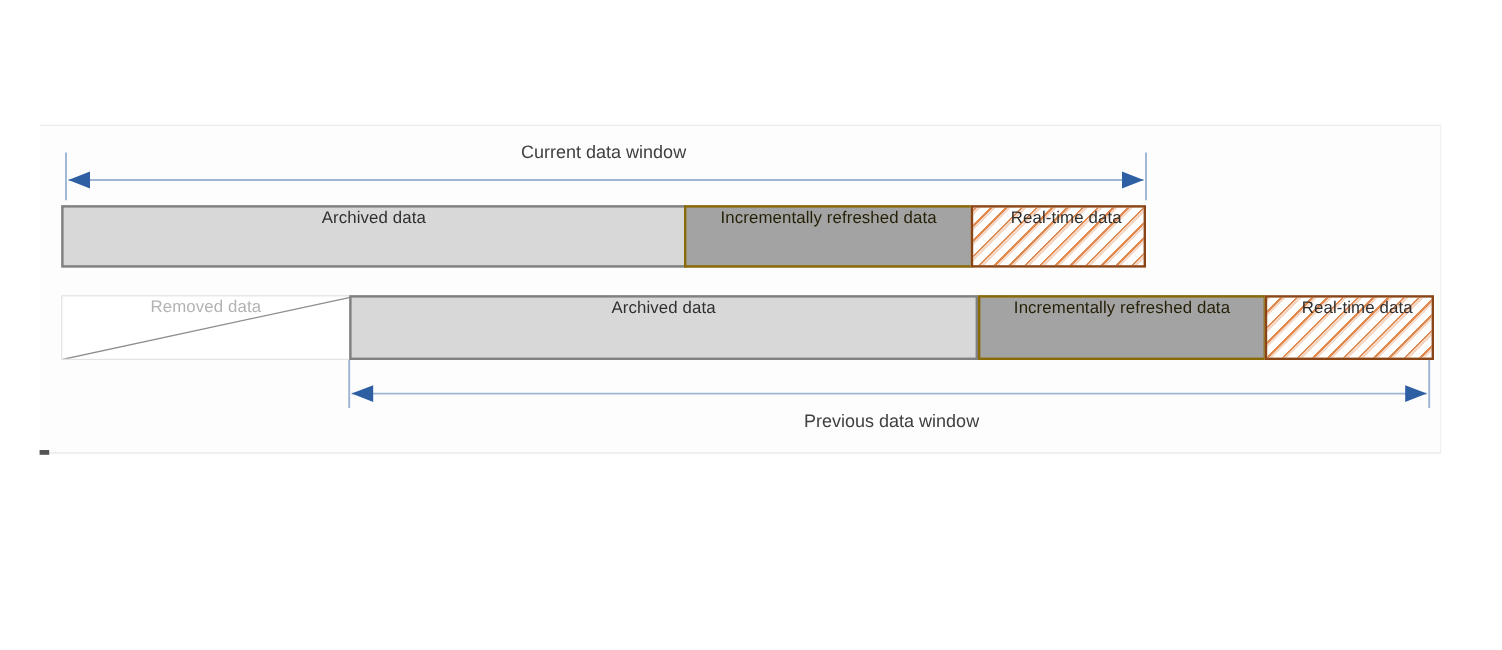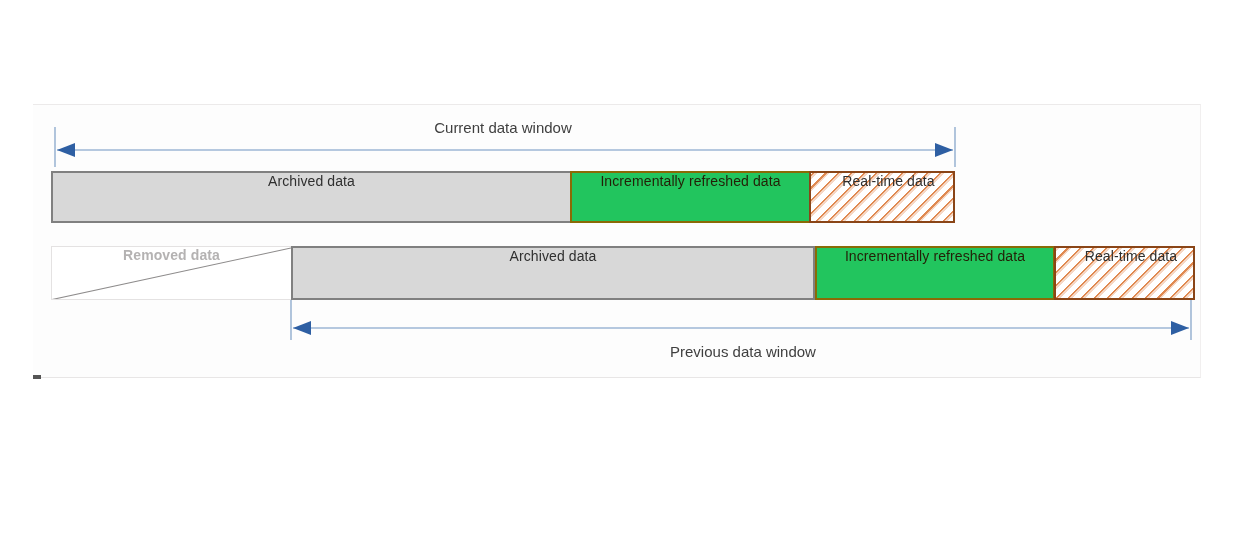"Incrementally refreshed data" .block-incremental { background: #22c55e -> #a3a3a3 }
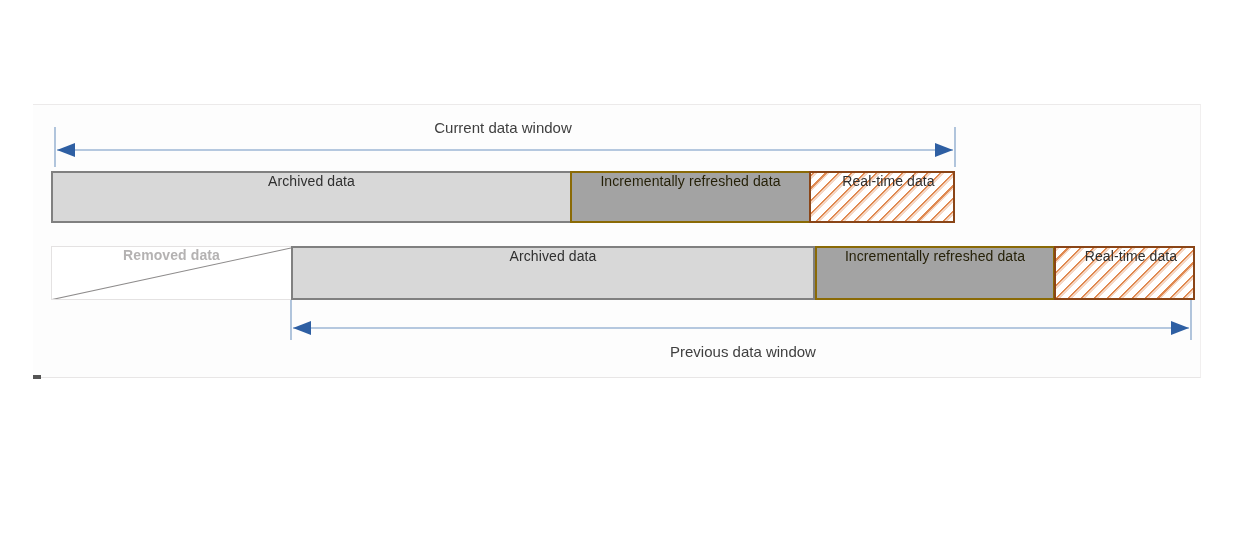"Removed data" .block-removed .label-removed { font-weight: bold -> none }
